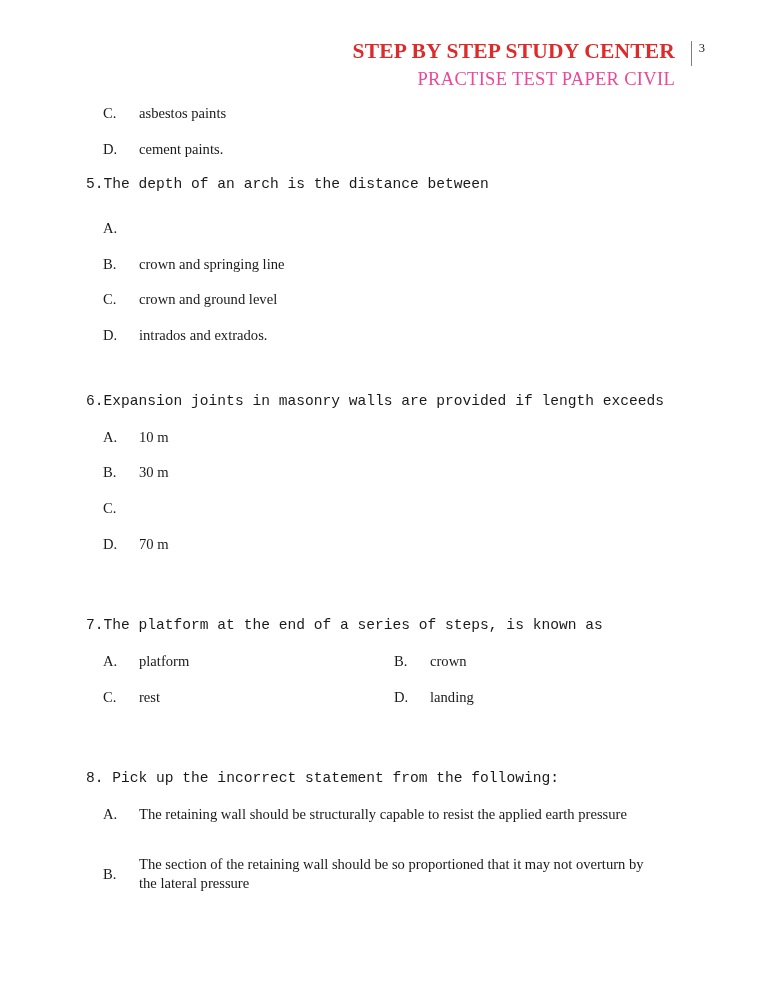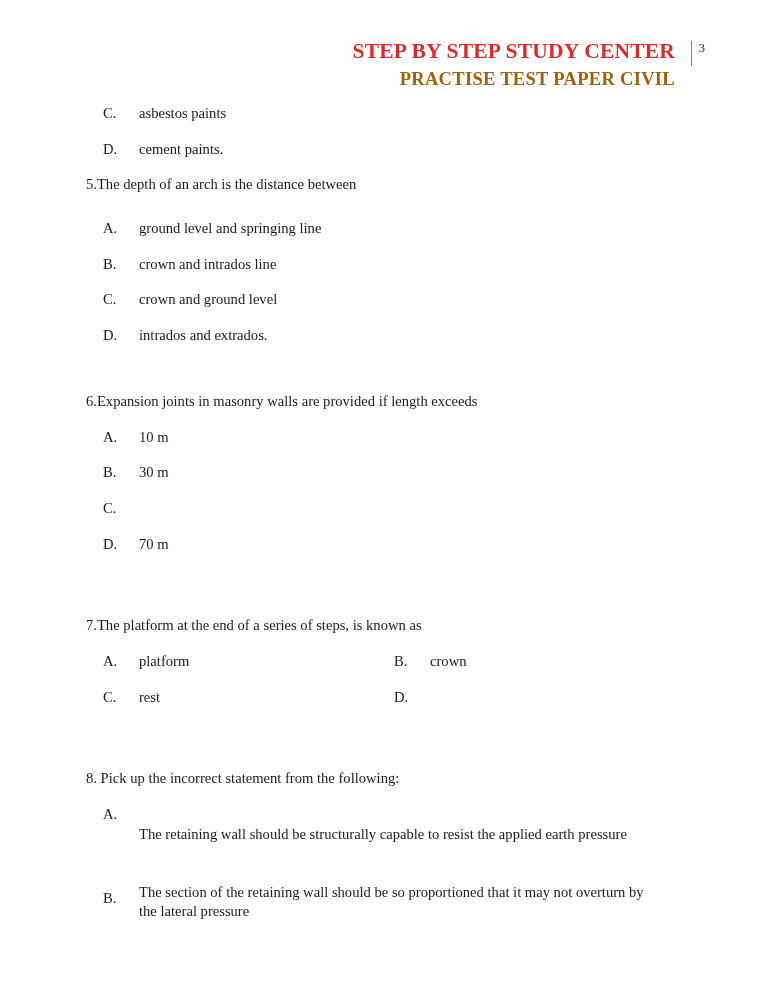"PRACTISE TEST PAPER CIVIL" .brand-subtitle { color: #a16207 -> #ec4899; font-weight: bold -> none }
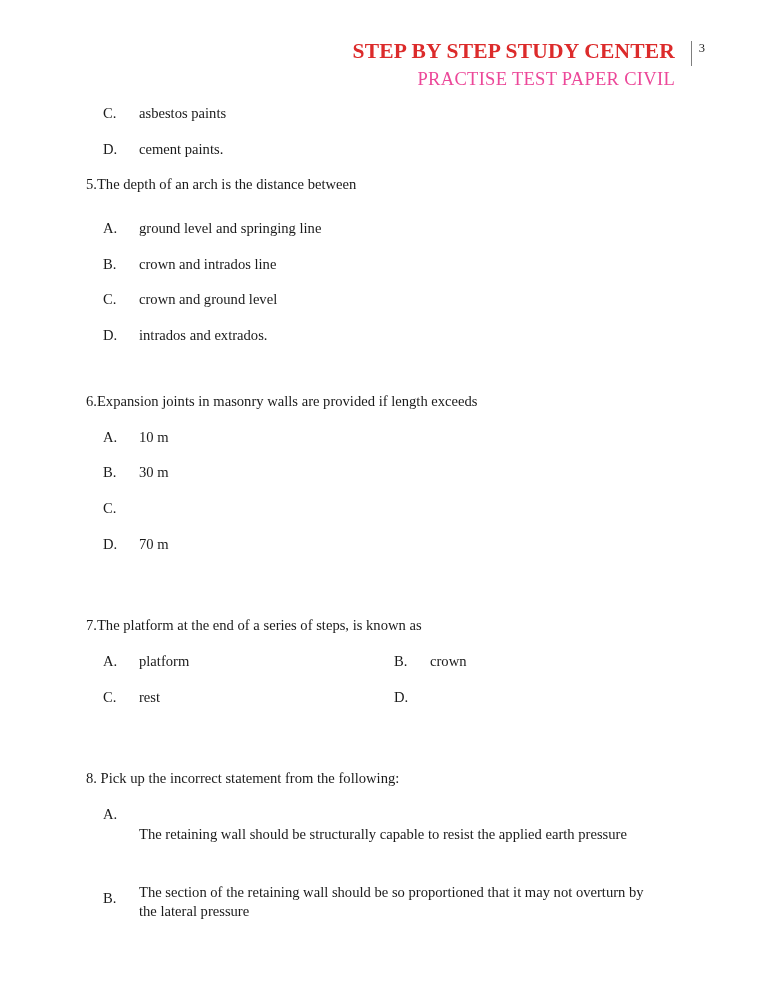"5.The depth of an arch" .q-text { font-family: none -> Liberation Mono, monospace }
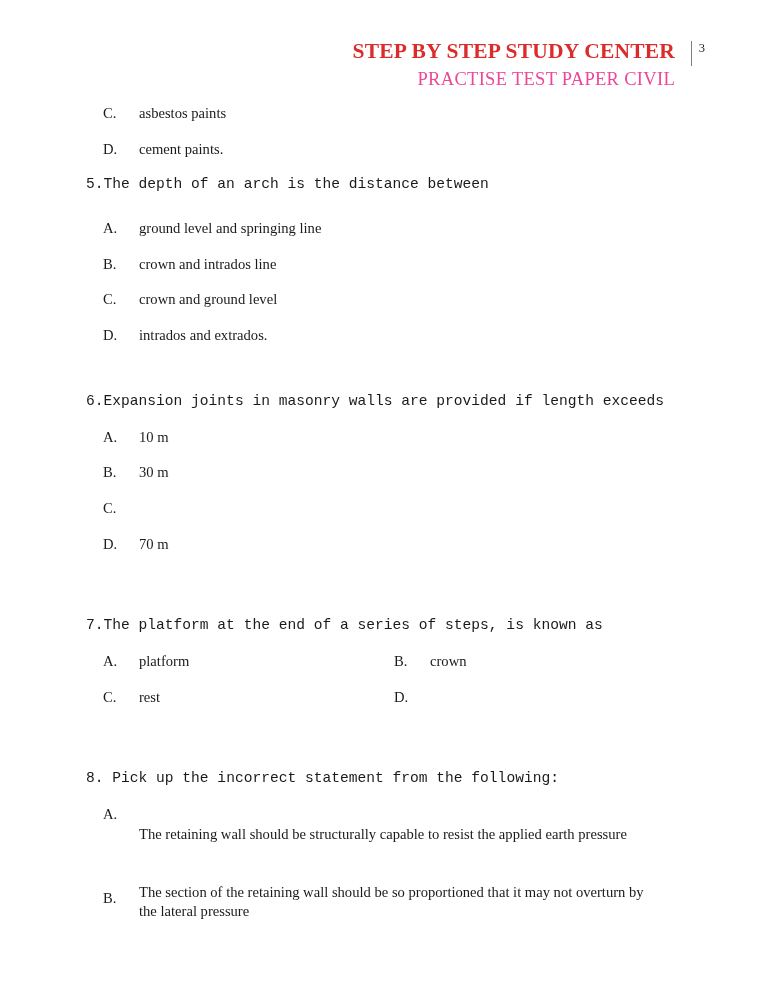"ground level and springing line" span.opt-text { html: <span>ground level and springing line</span> -> none }
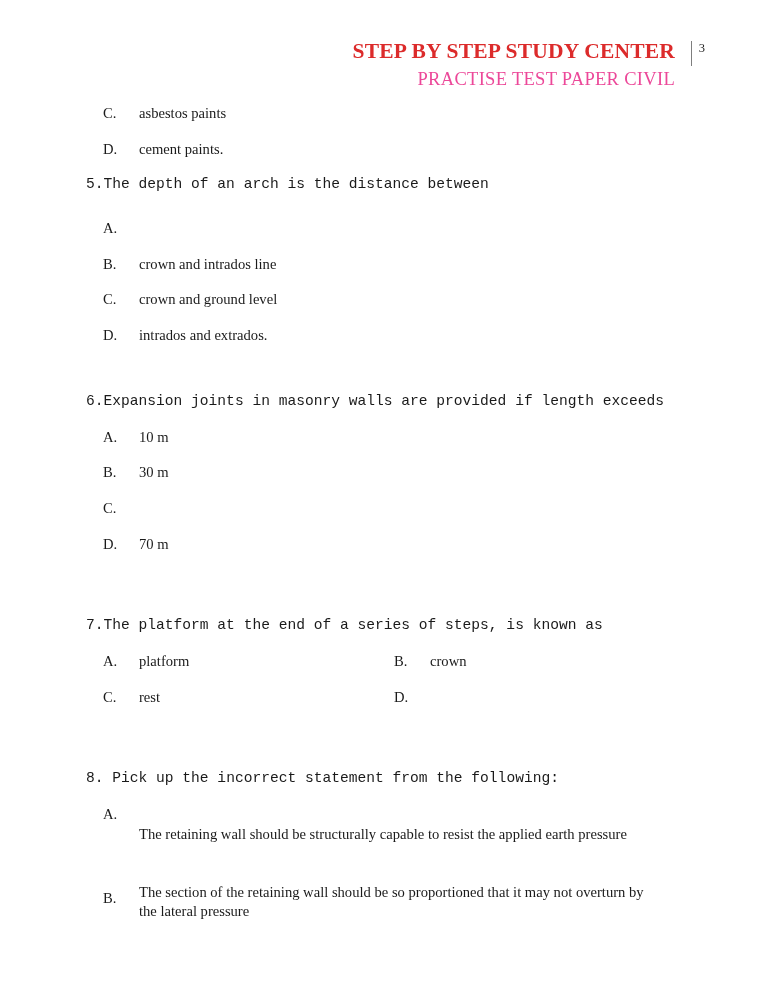"crown and intrados line" span.opt-text { text: intrados -> springing }
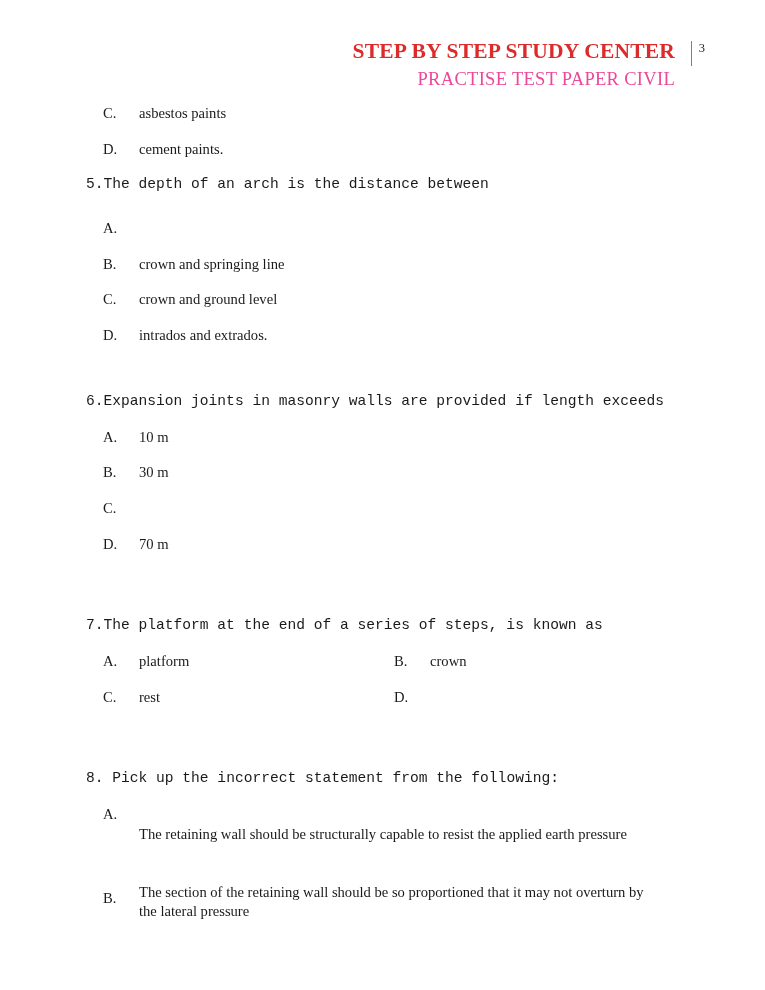"landing" span.opt-text { html: none -> <span>landing</span> }
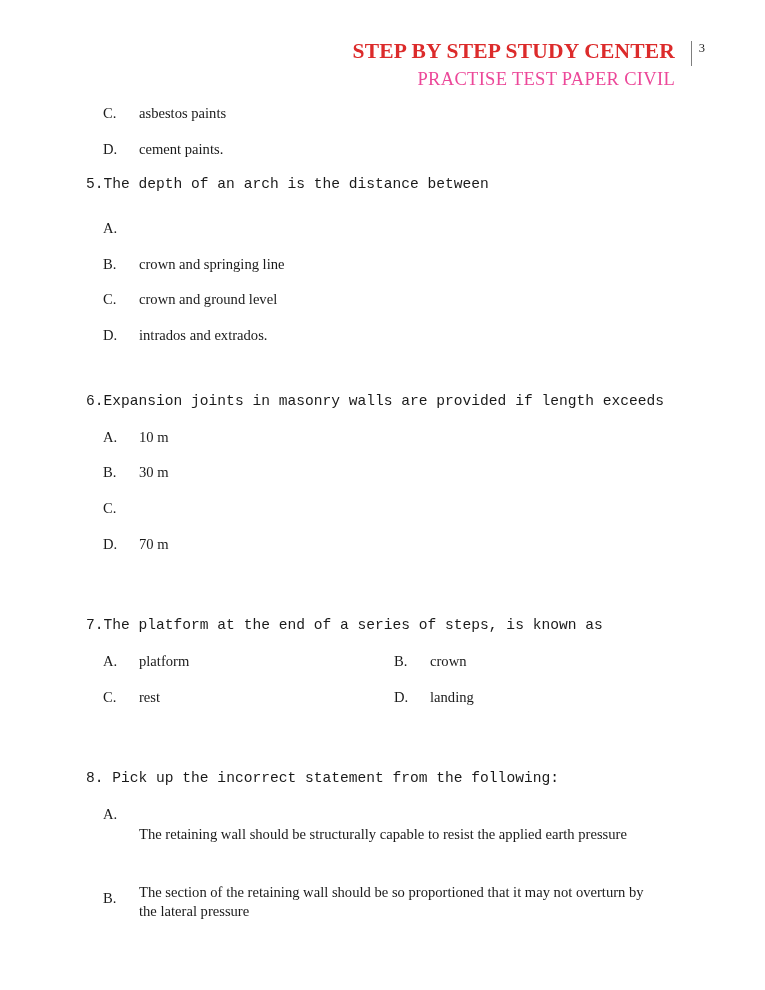"The retaining wall should be" .opt-text-wide-a { margin-top: 20px -> none }
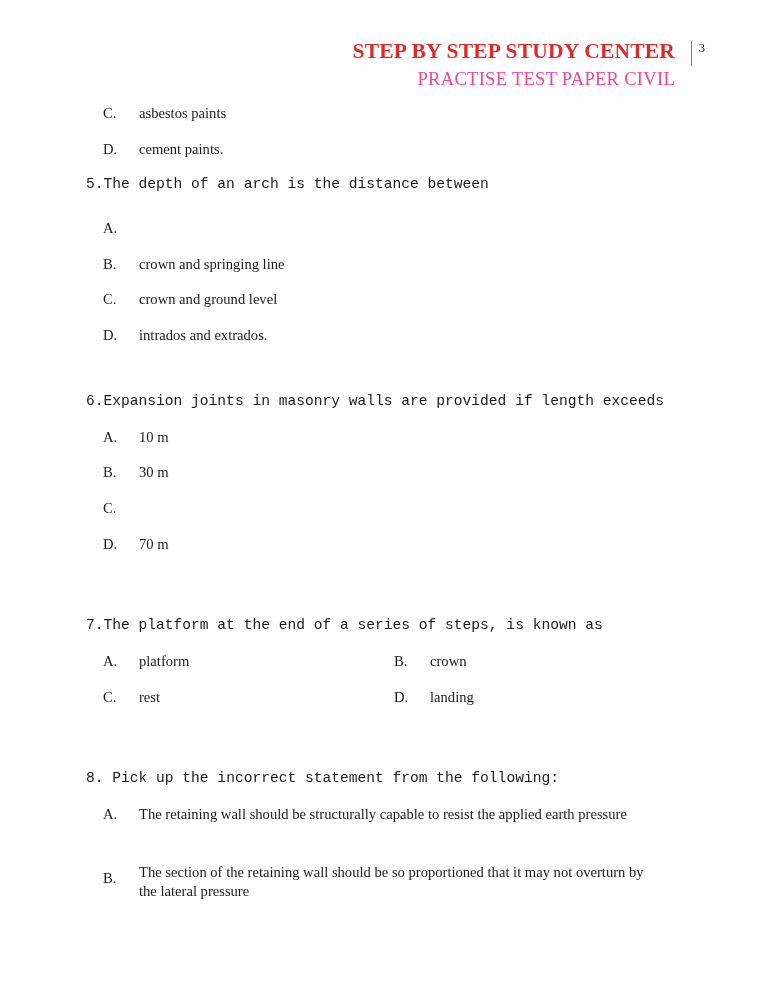"The section of the retaining" .opt-text-wide { margin-top: 8px -> none }
